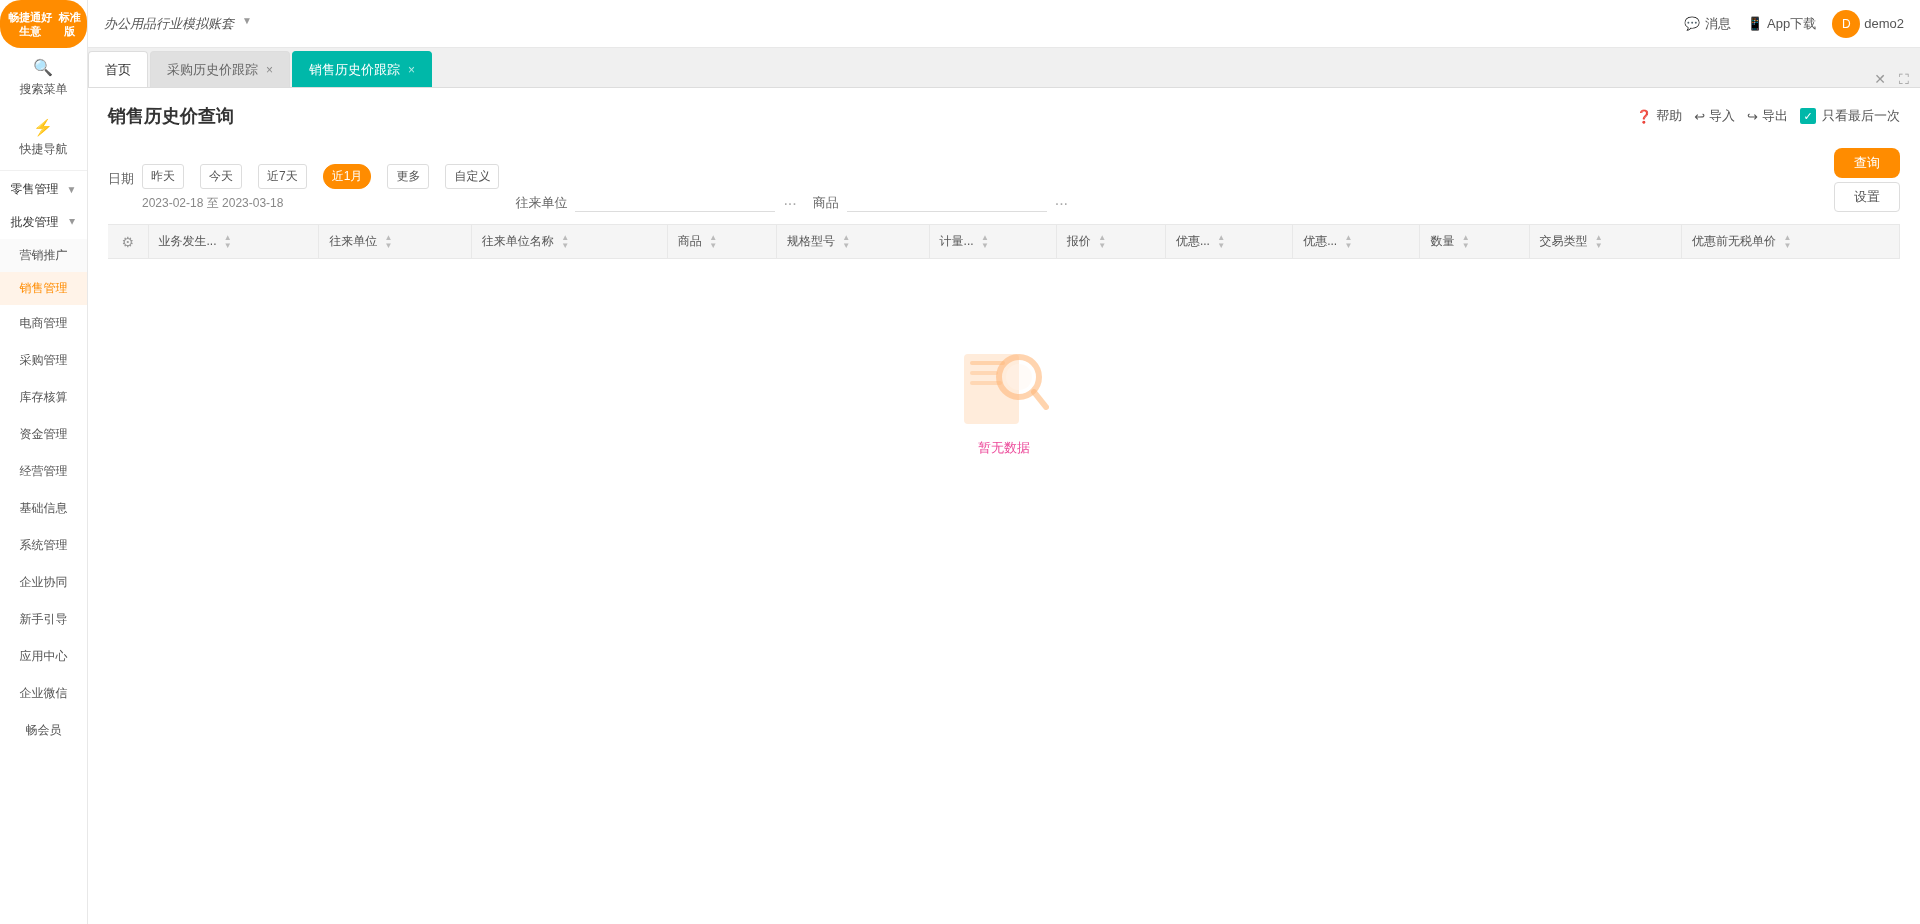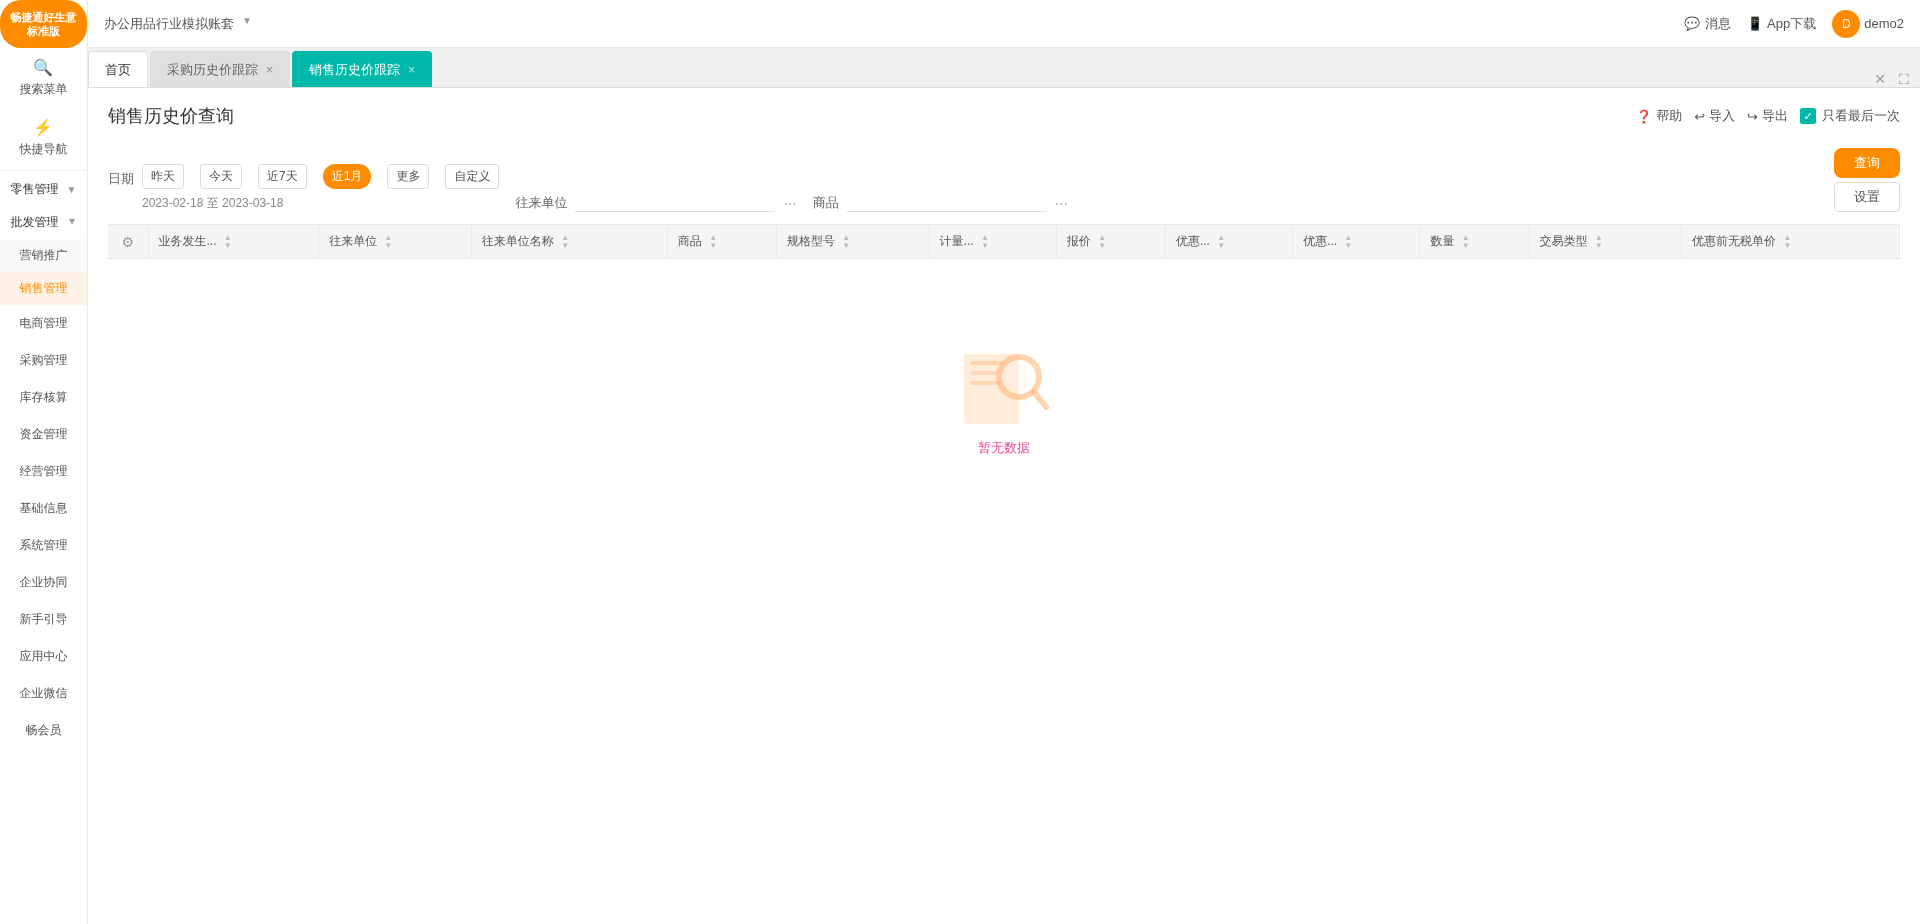"畅捷通好生意" .sidebar-logo { flex-direction: column -> none }
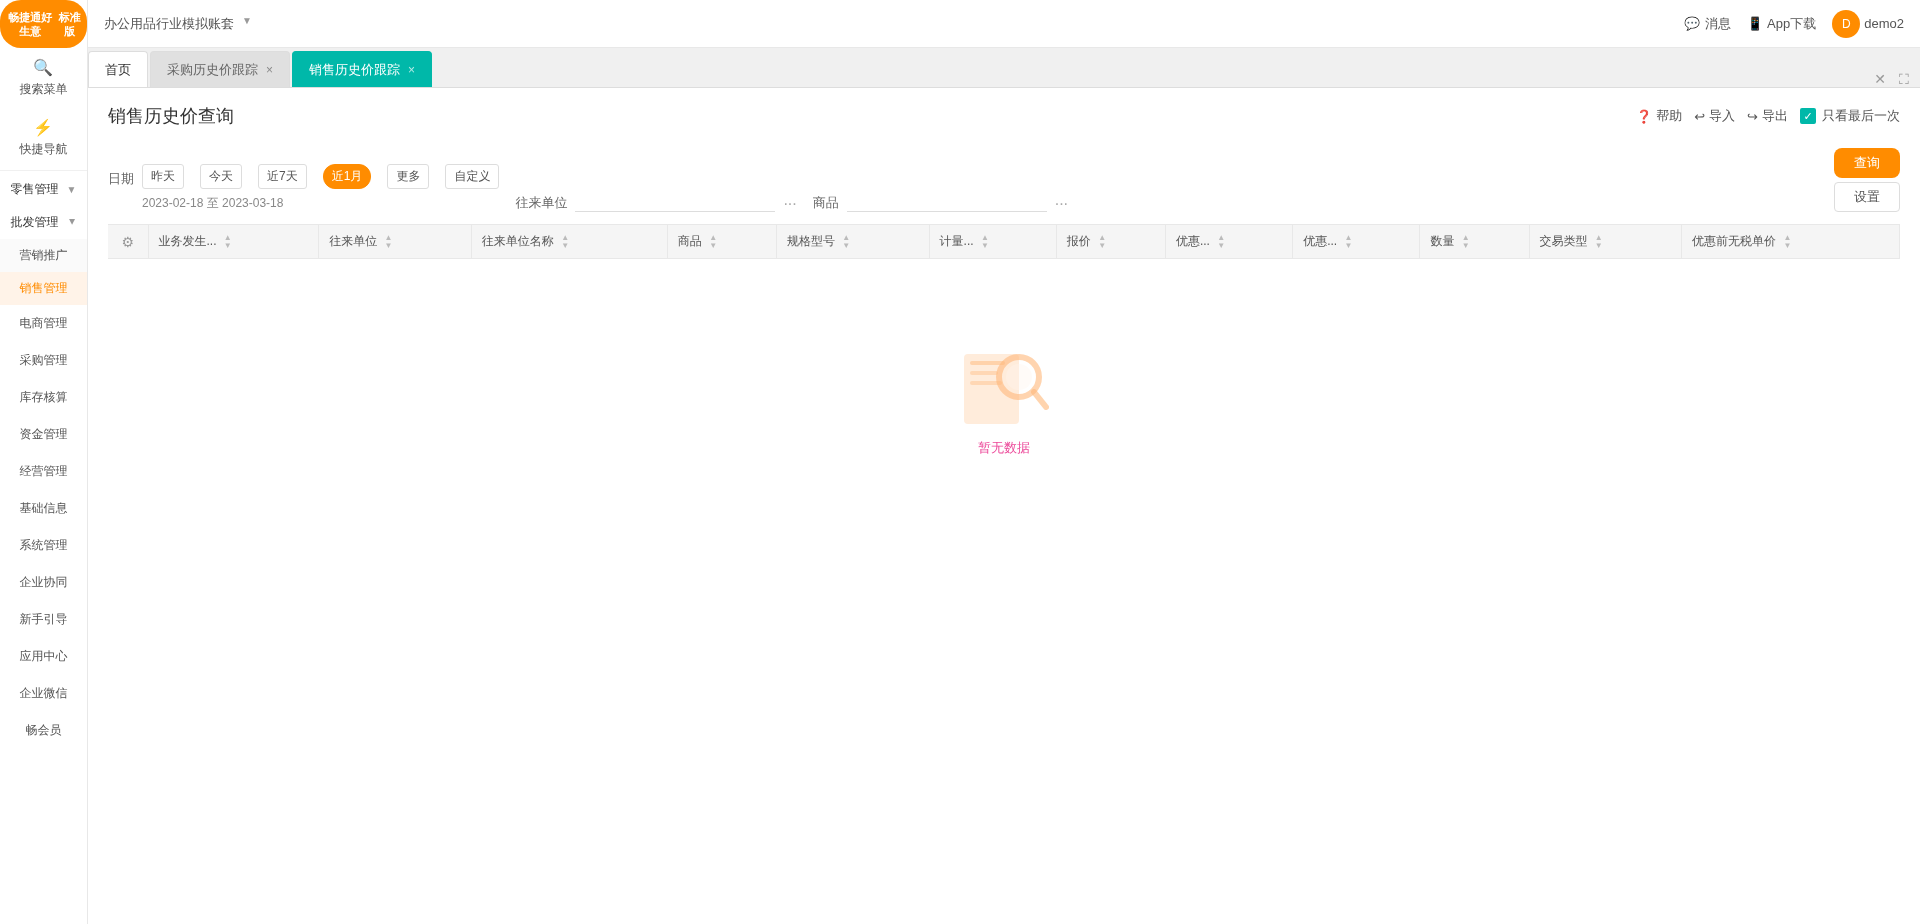"办公用品行业模拟账套" .top-header-left { font-style: none -> italic }
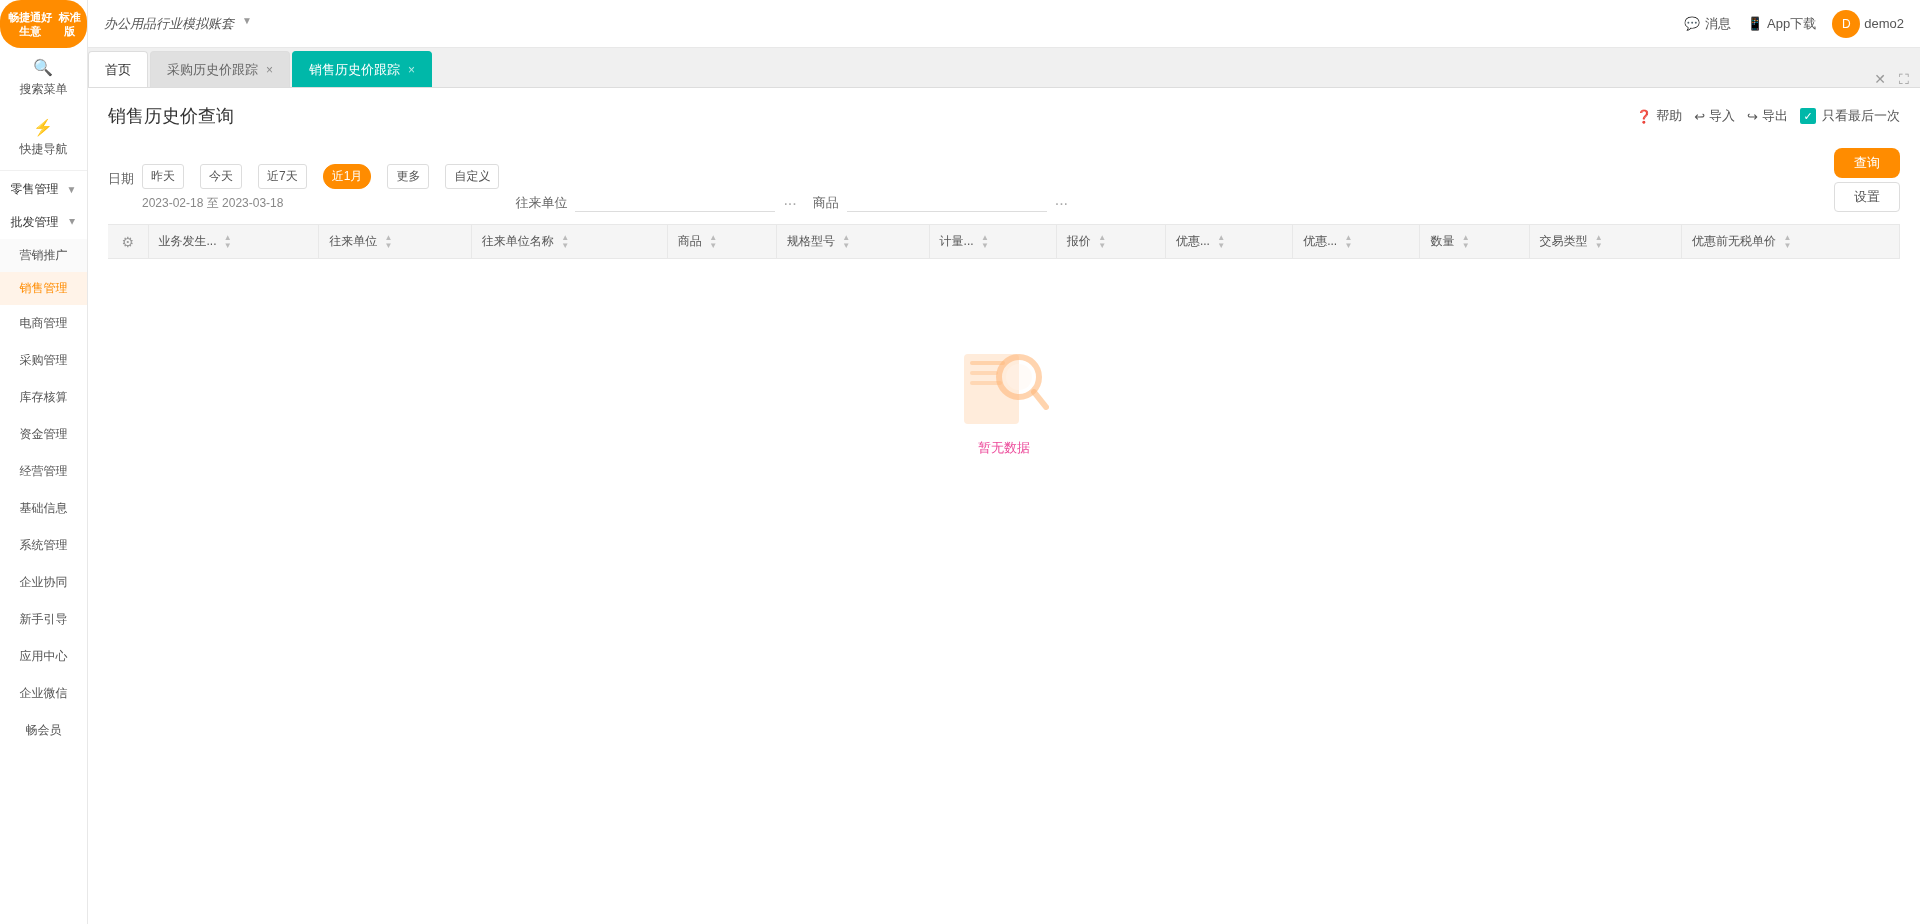"销售历史价查询" .page-title { font-weight: normal -> bold }
